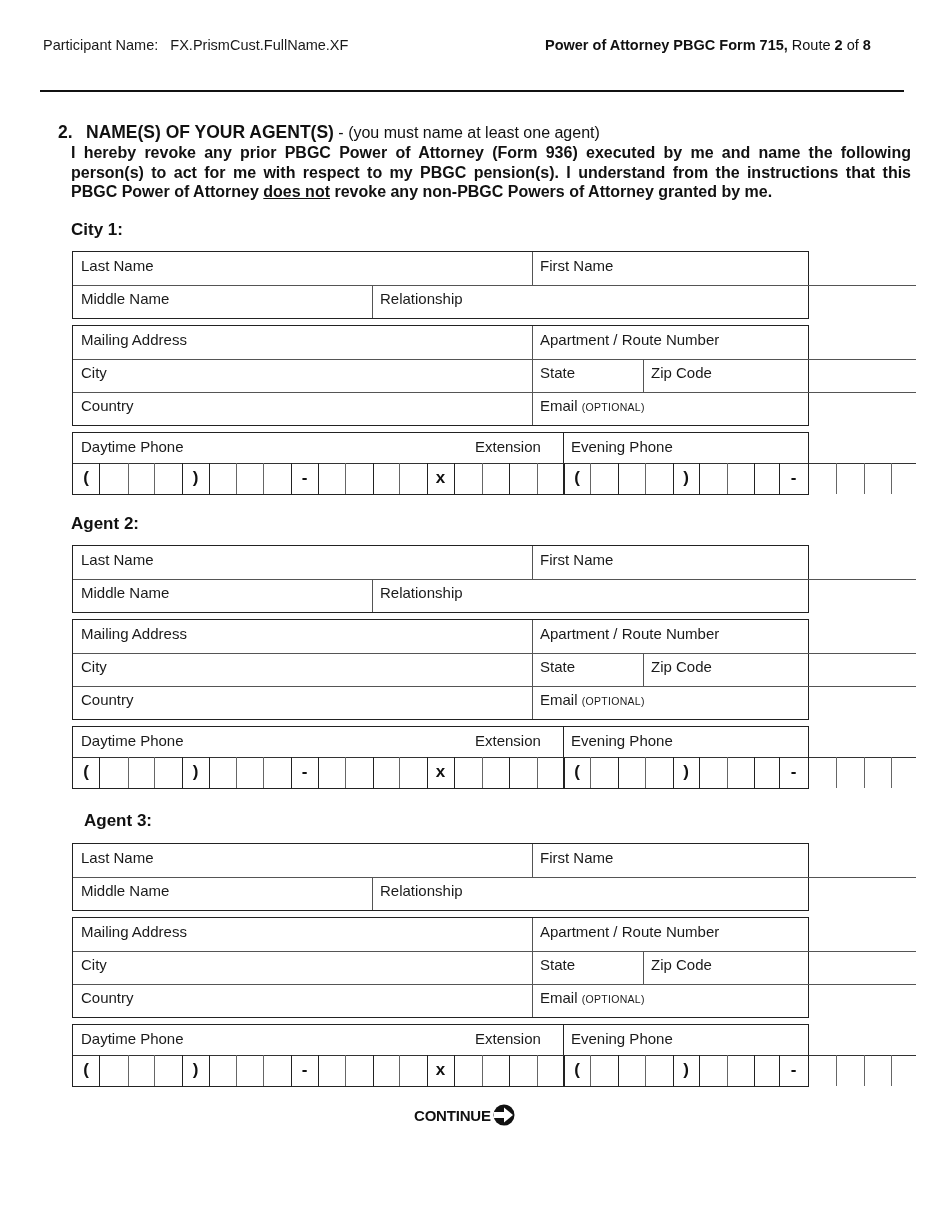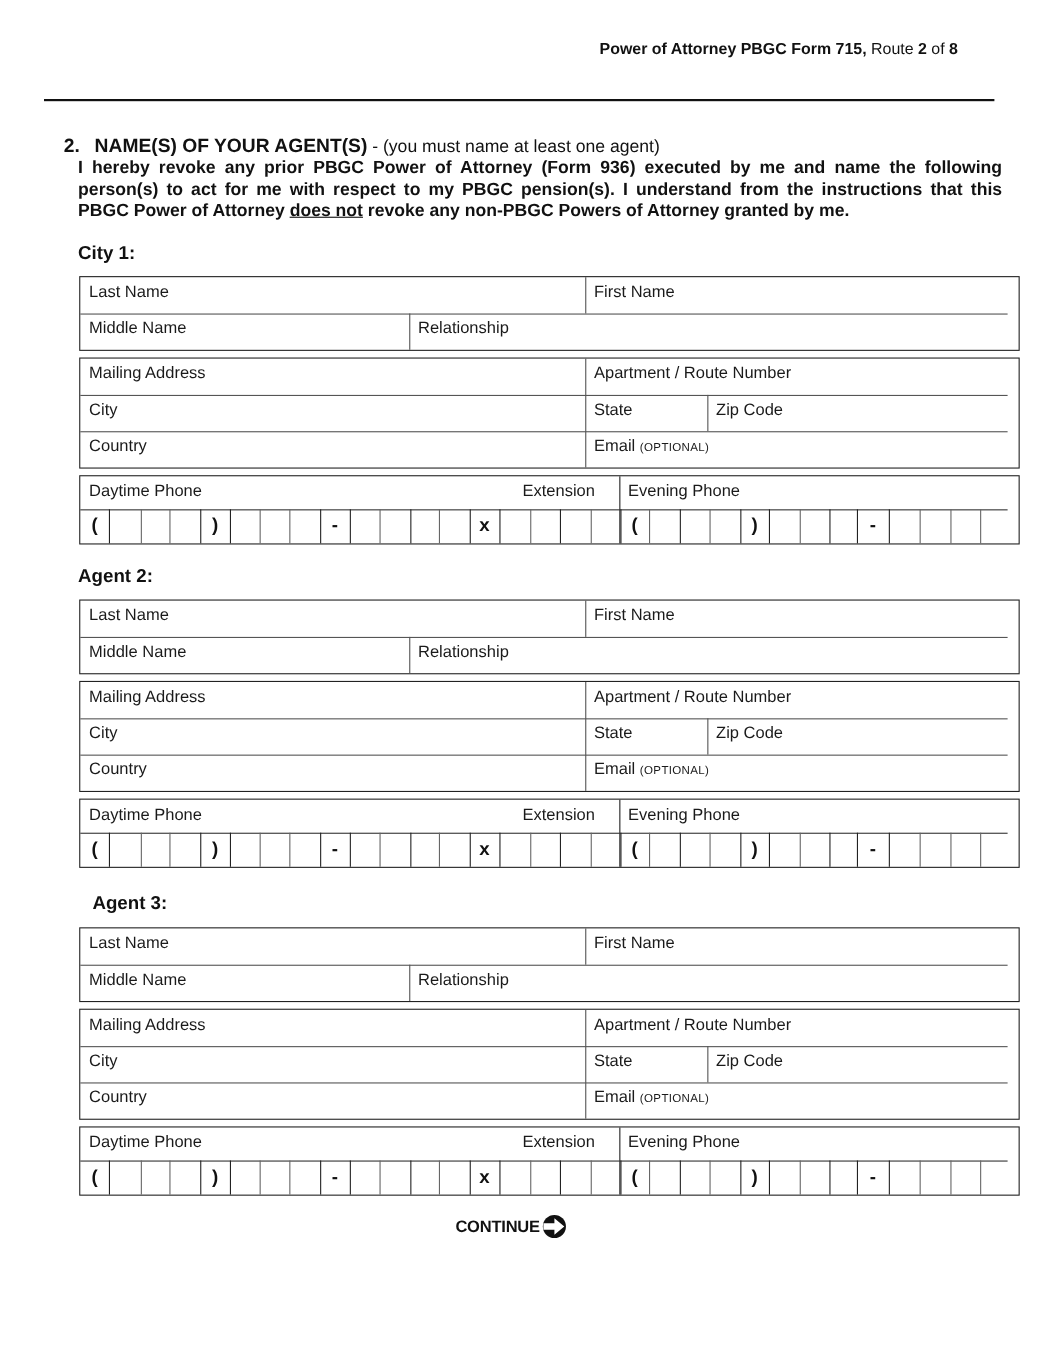"Participant Name:" div.row { html: none -> <div><span>Participant Name:</span> <span>FX.PrismCust.FullName.XF</span></div> }
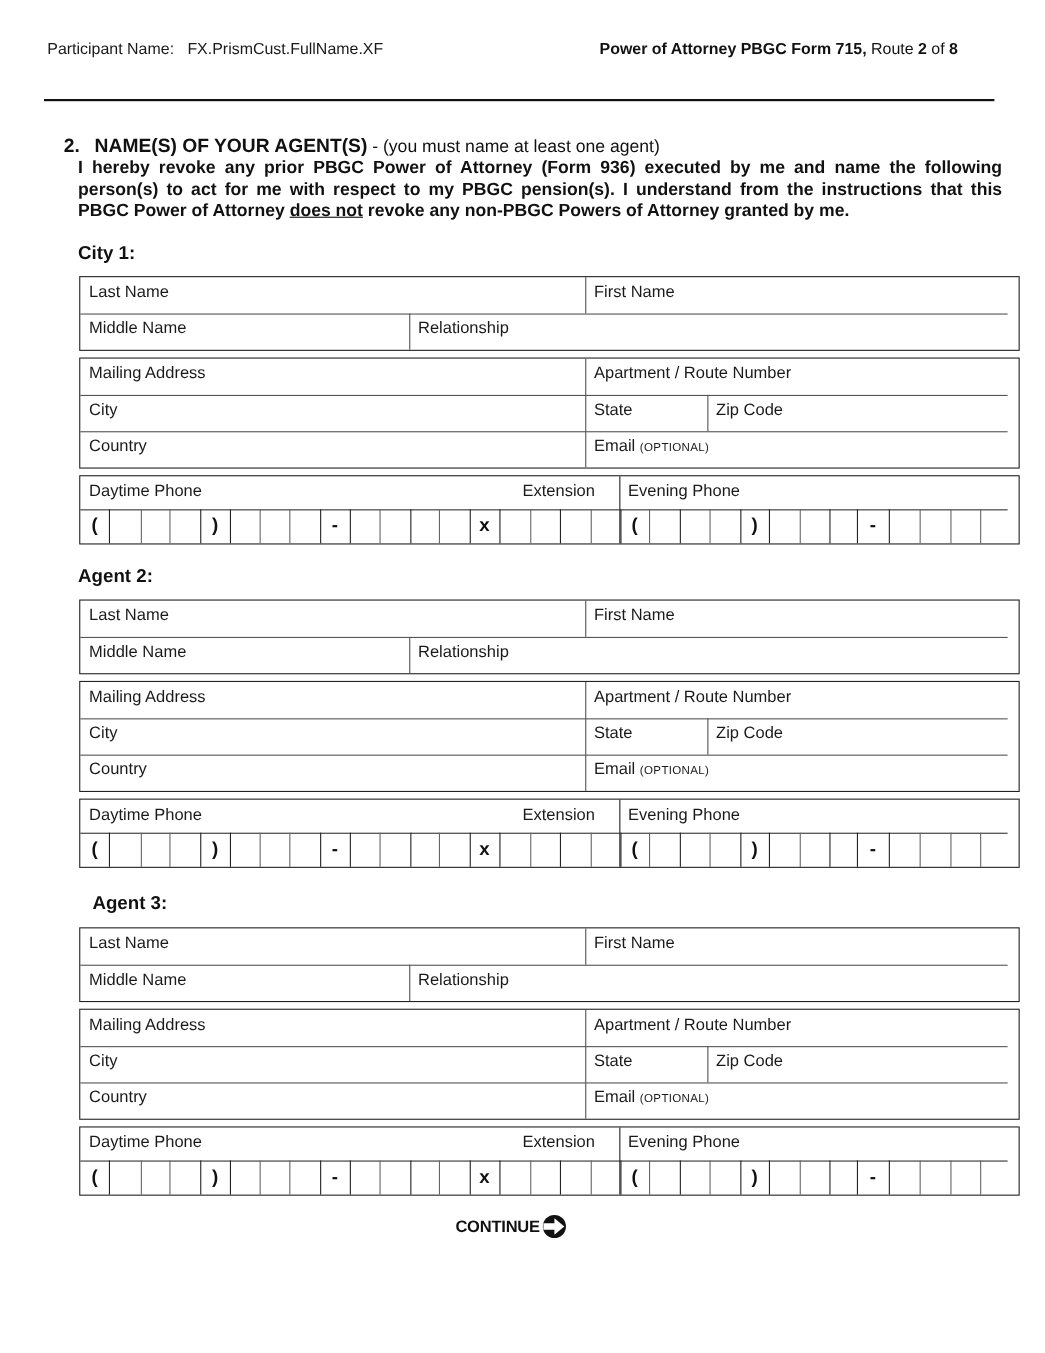"Last Name" .box { width: 855px -> 737px }
